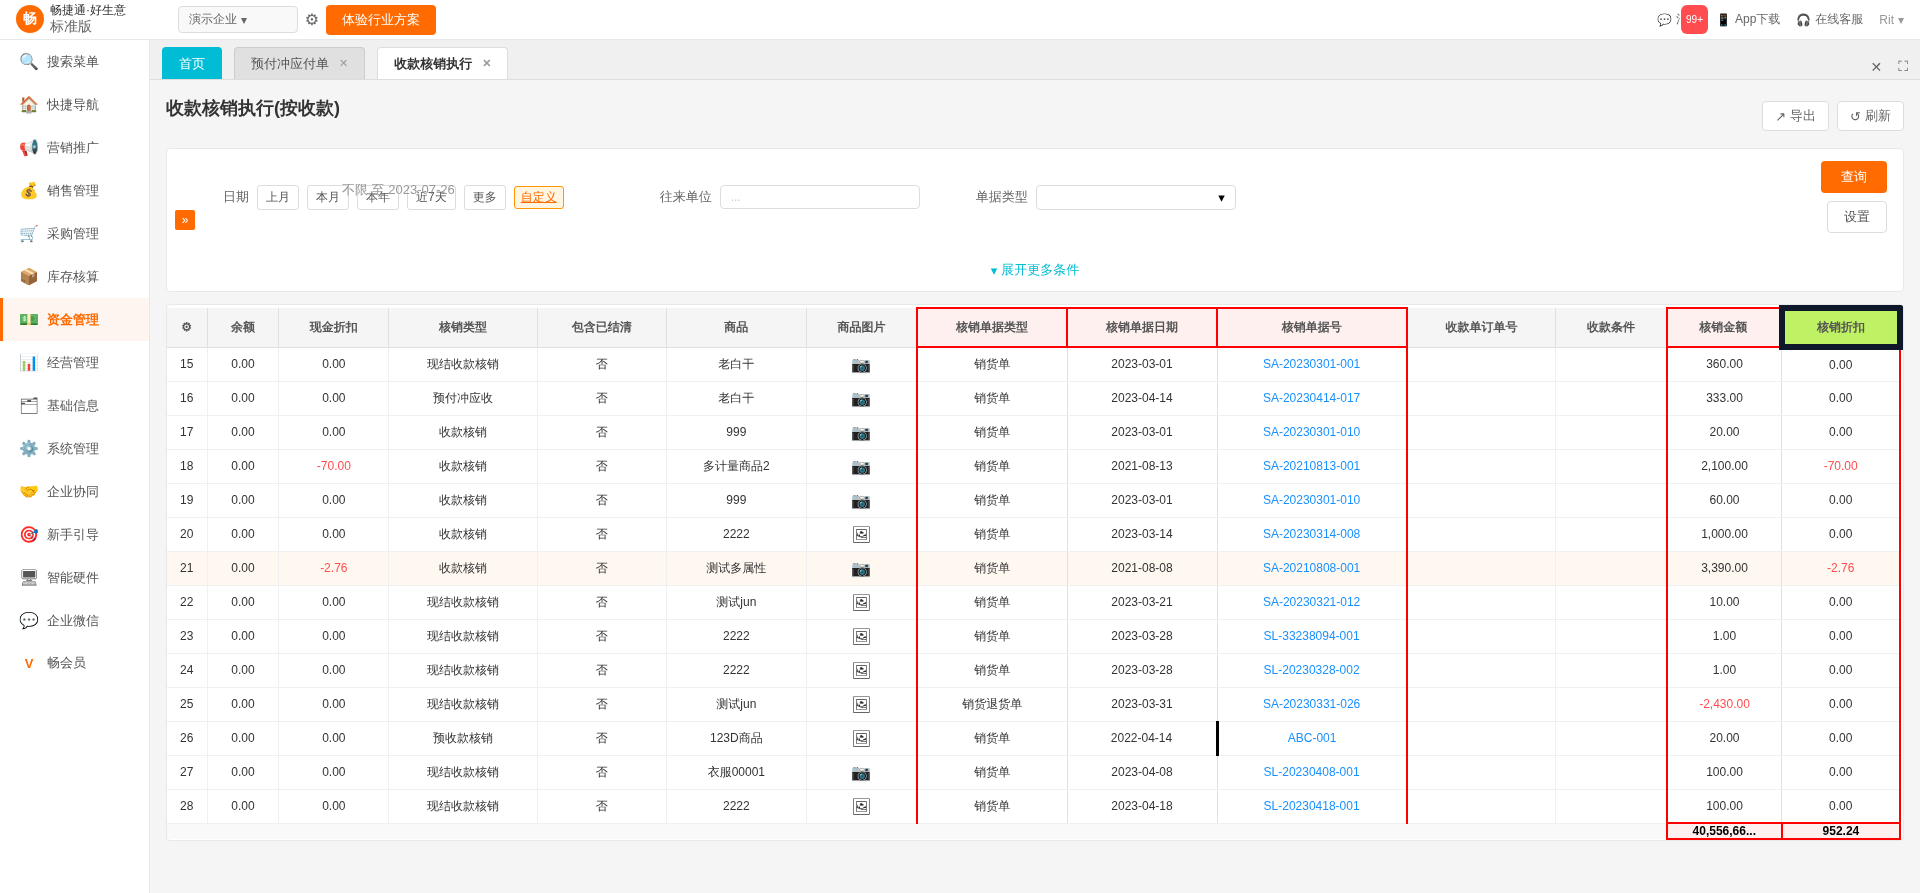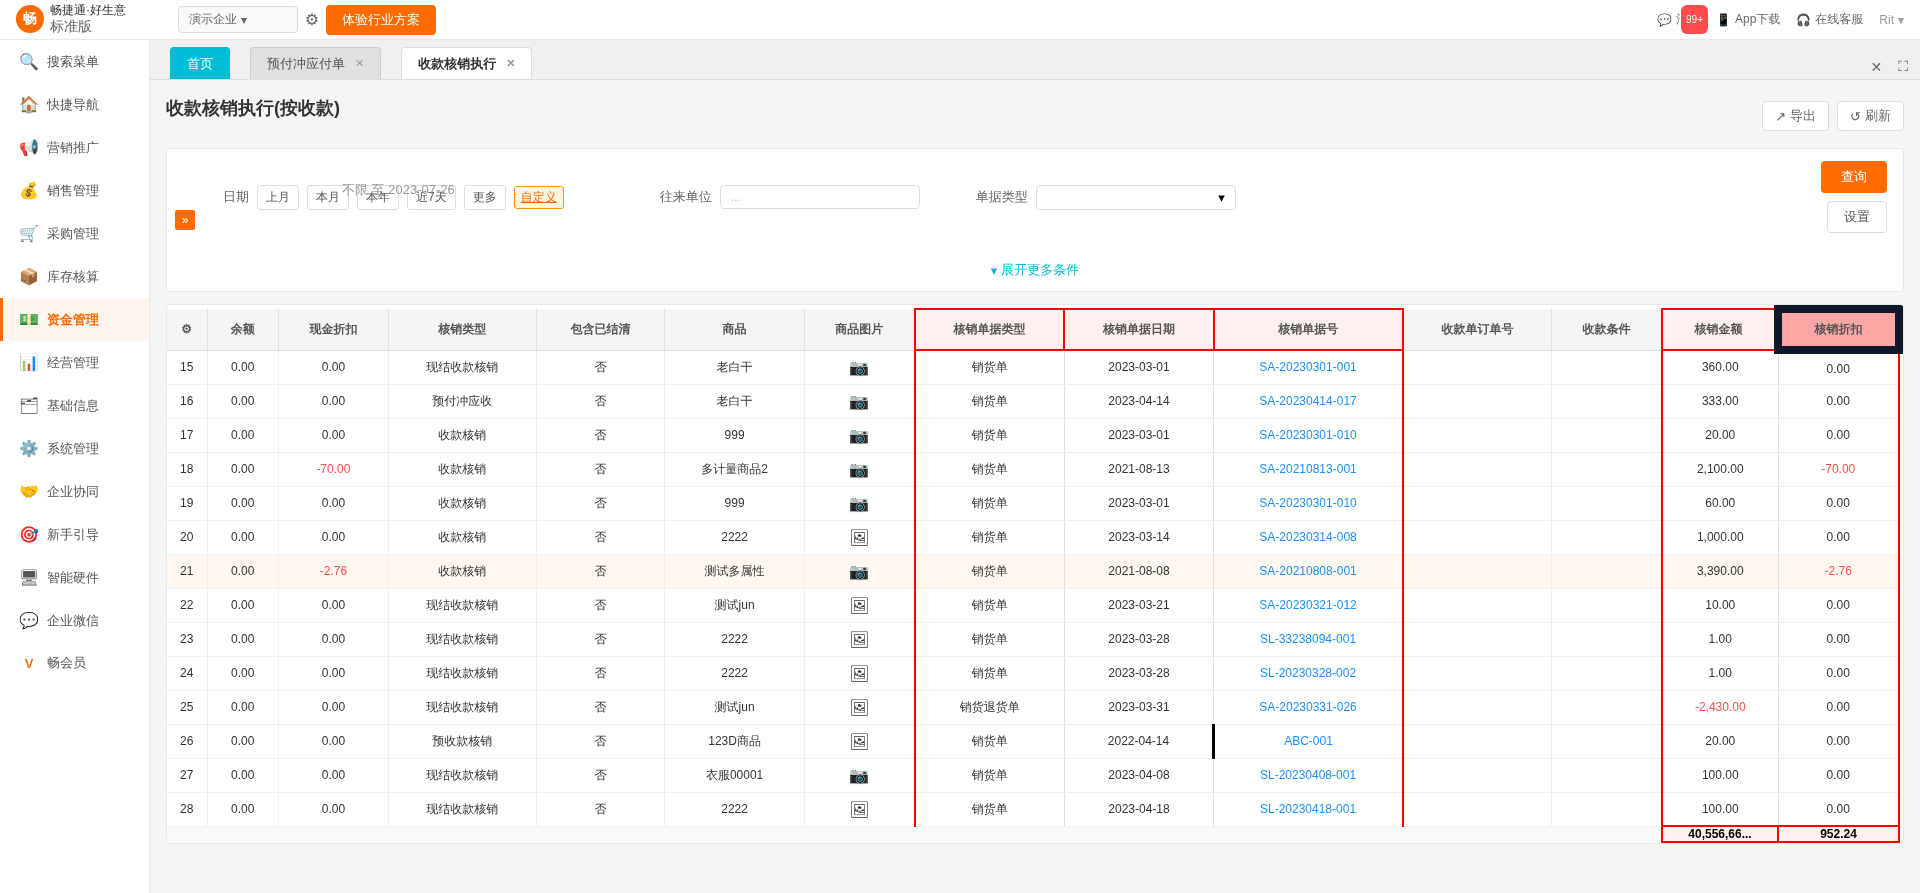"首页" .tab { margin-left: 20px -> 12px }
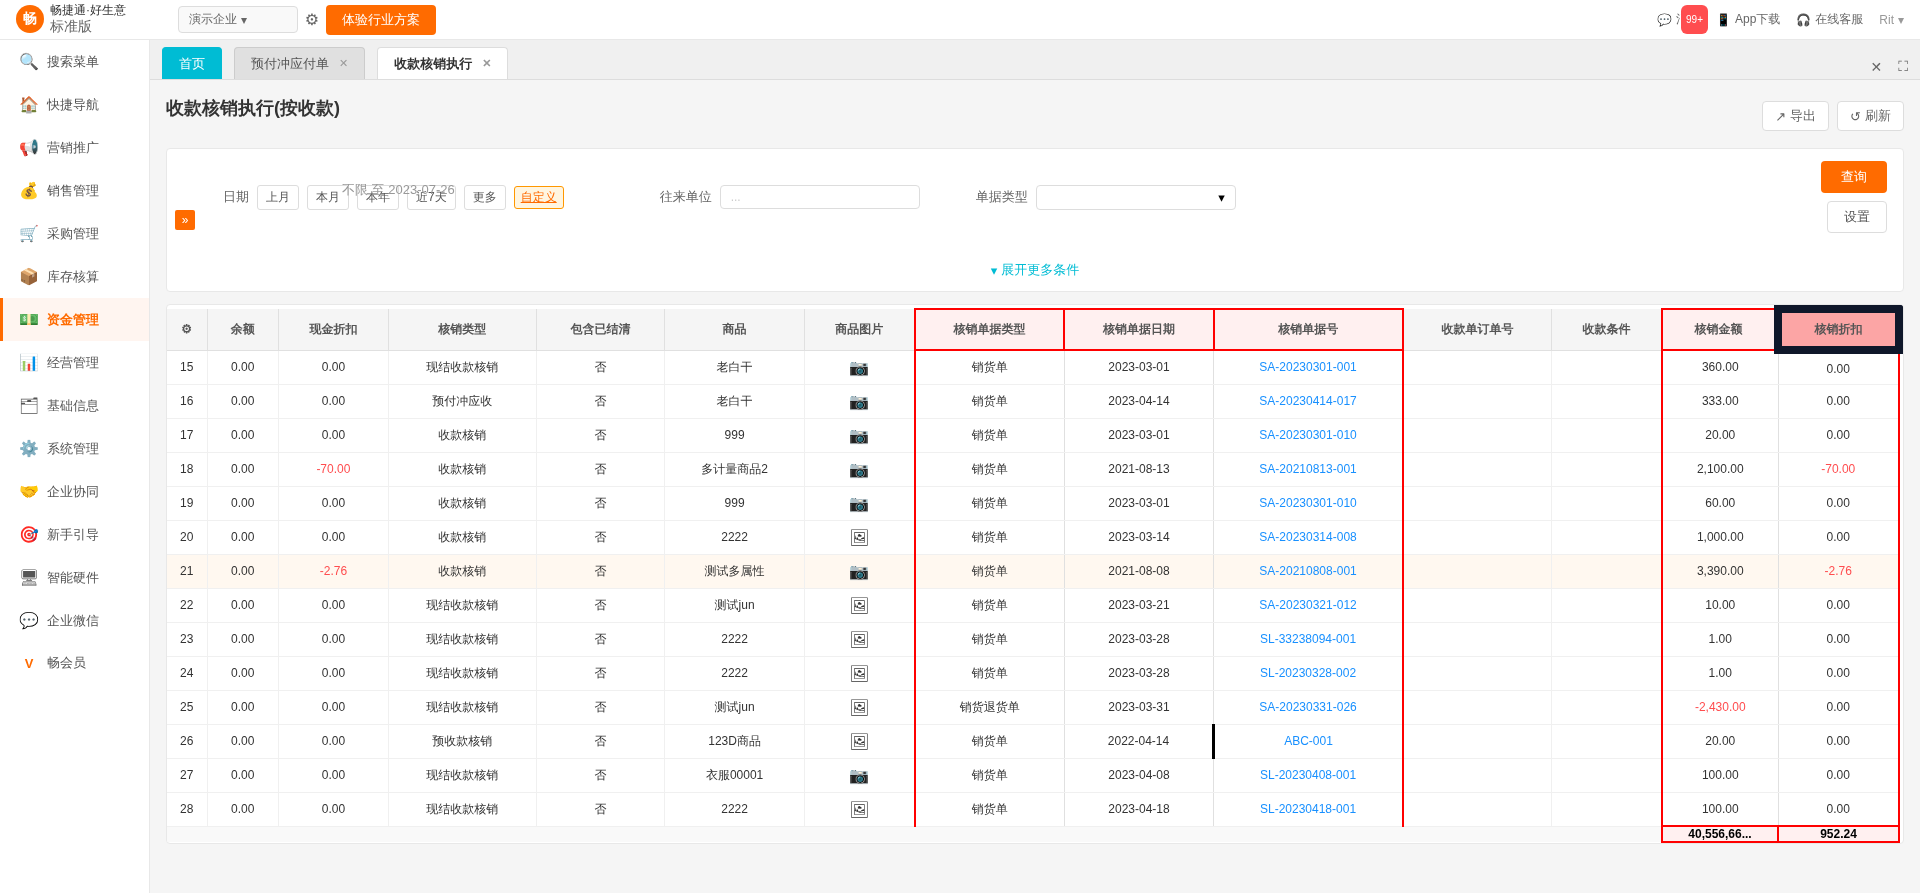"核销折扣" th { background: #fca5a5 -> #bef264; border: 8px solid #0f172a -> 6px solid #0f172a }
